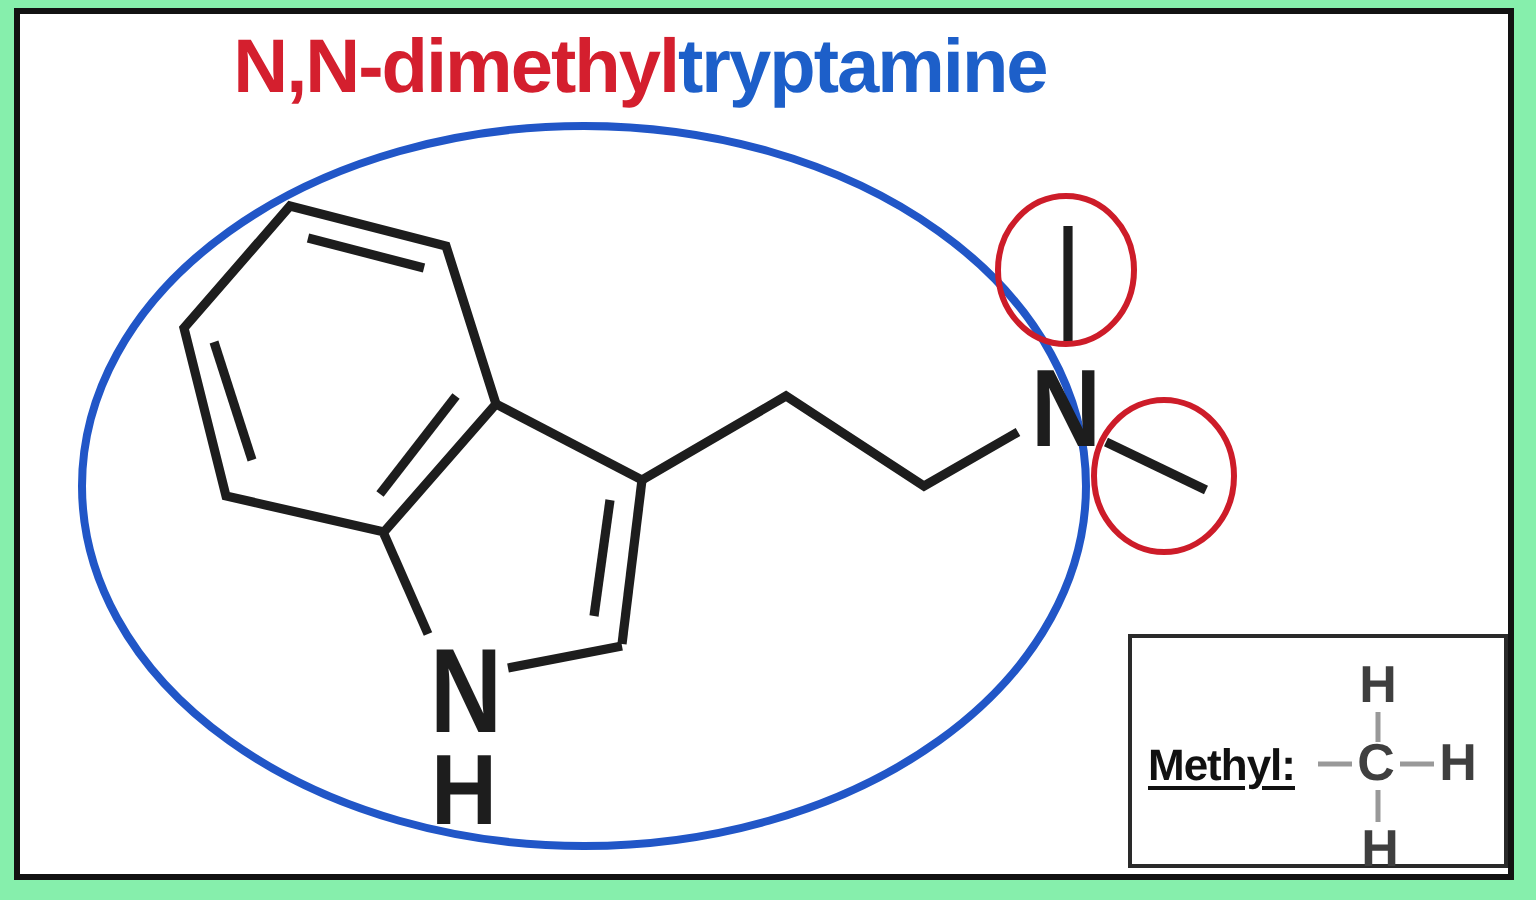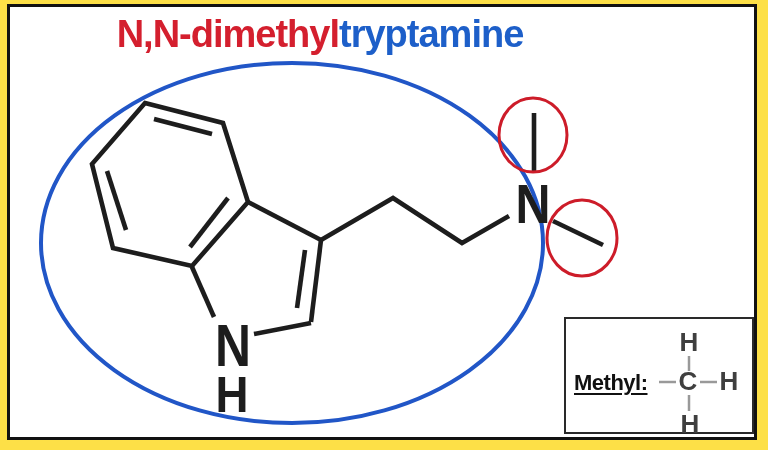"N,N-dimethyltryptamine" .stage { background: #fde047 -> #86efac }
